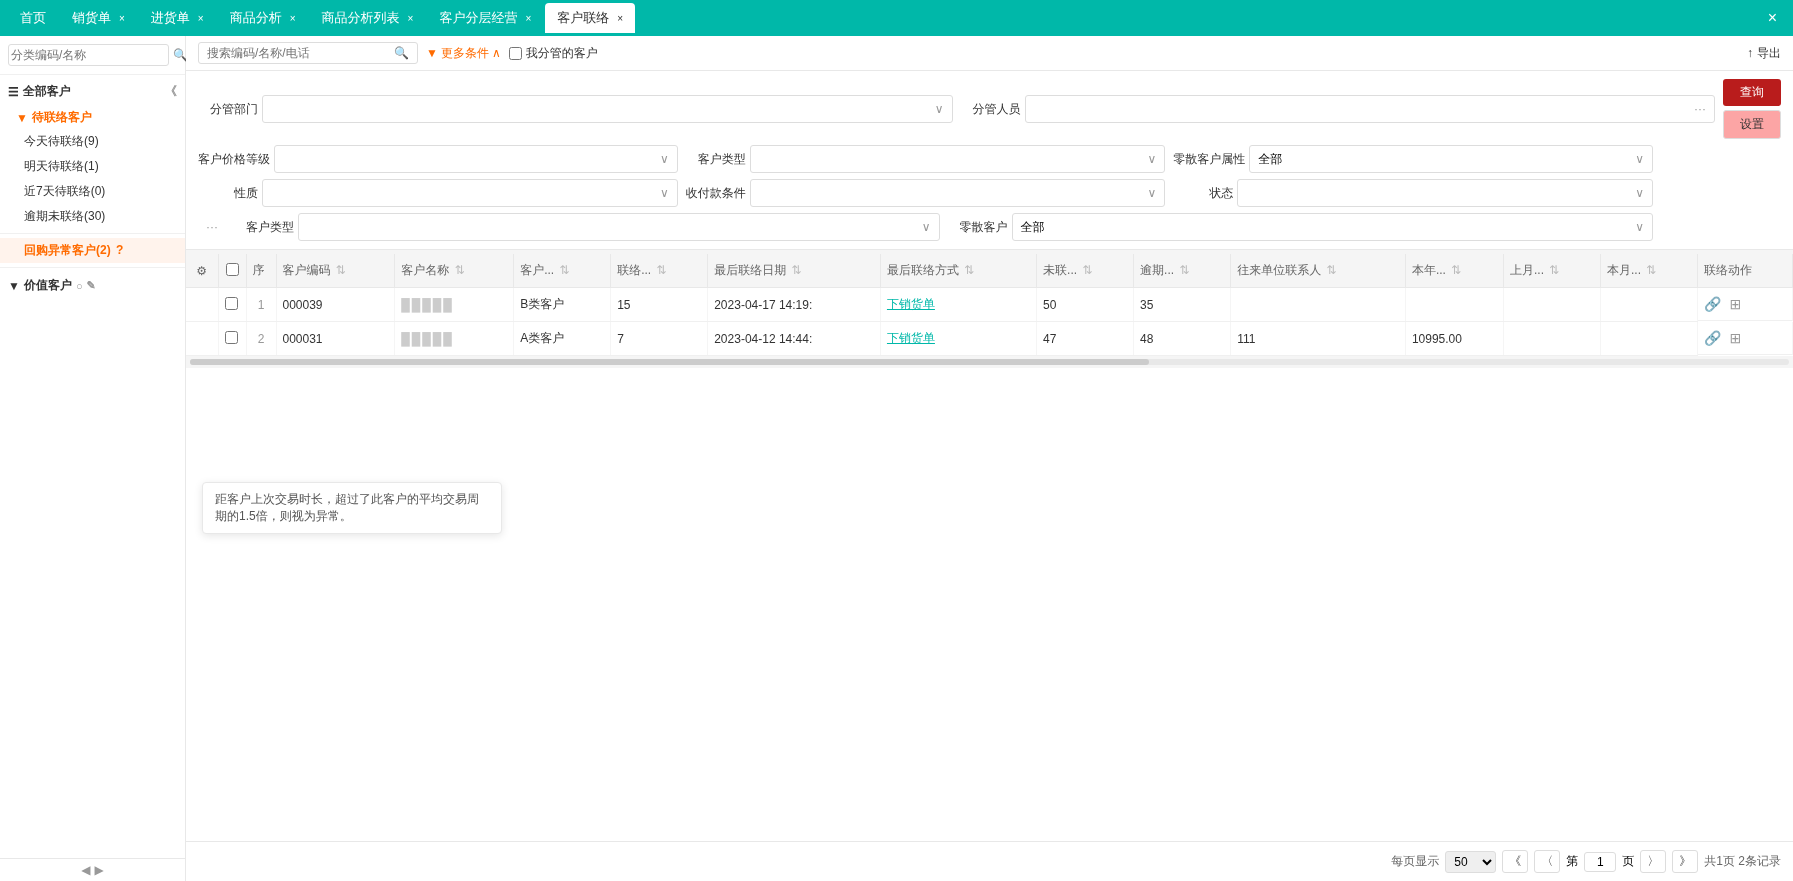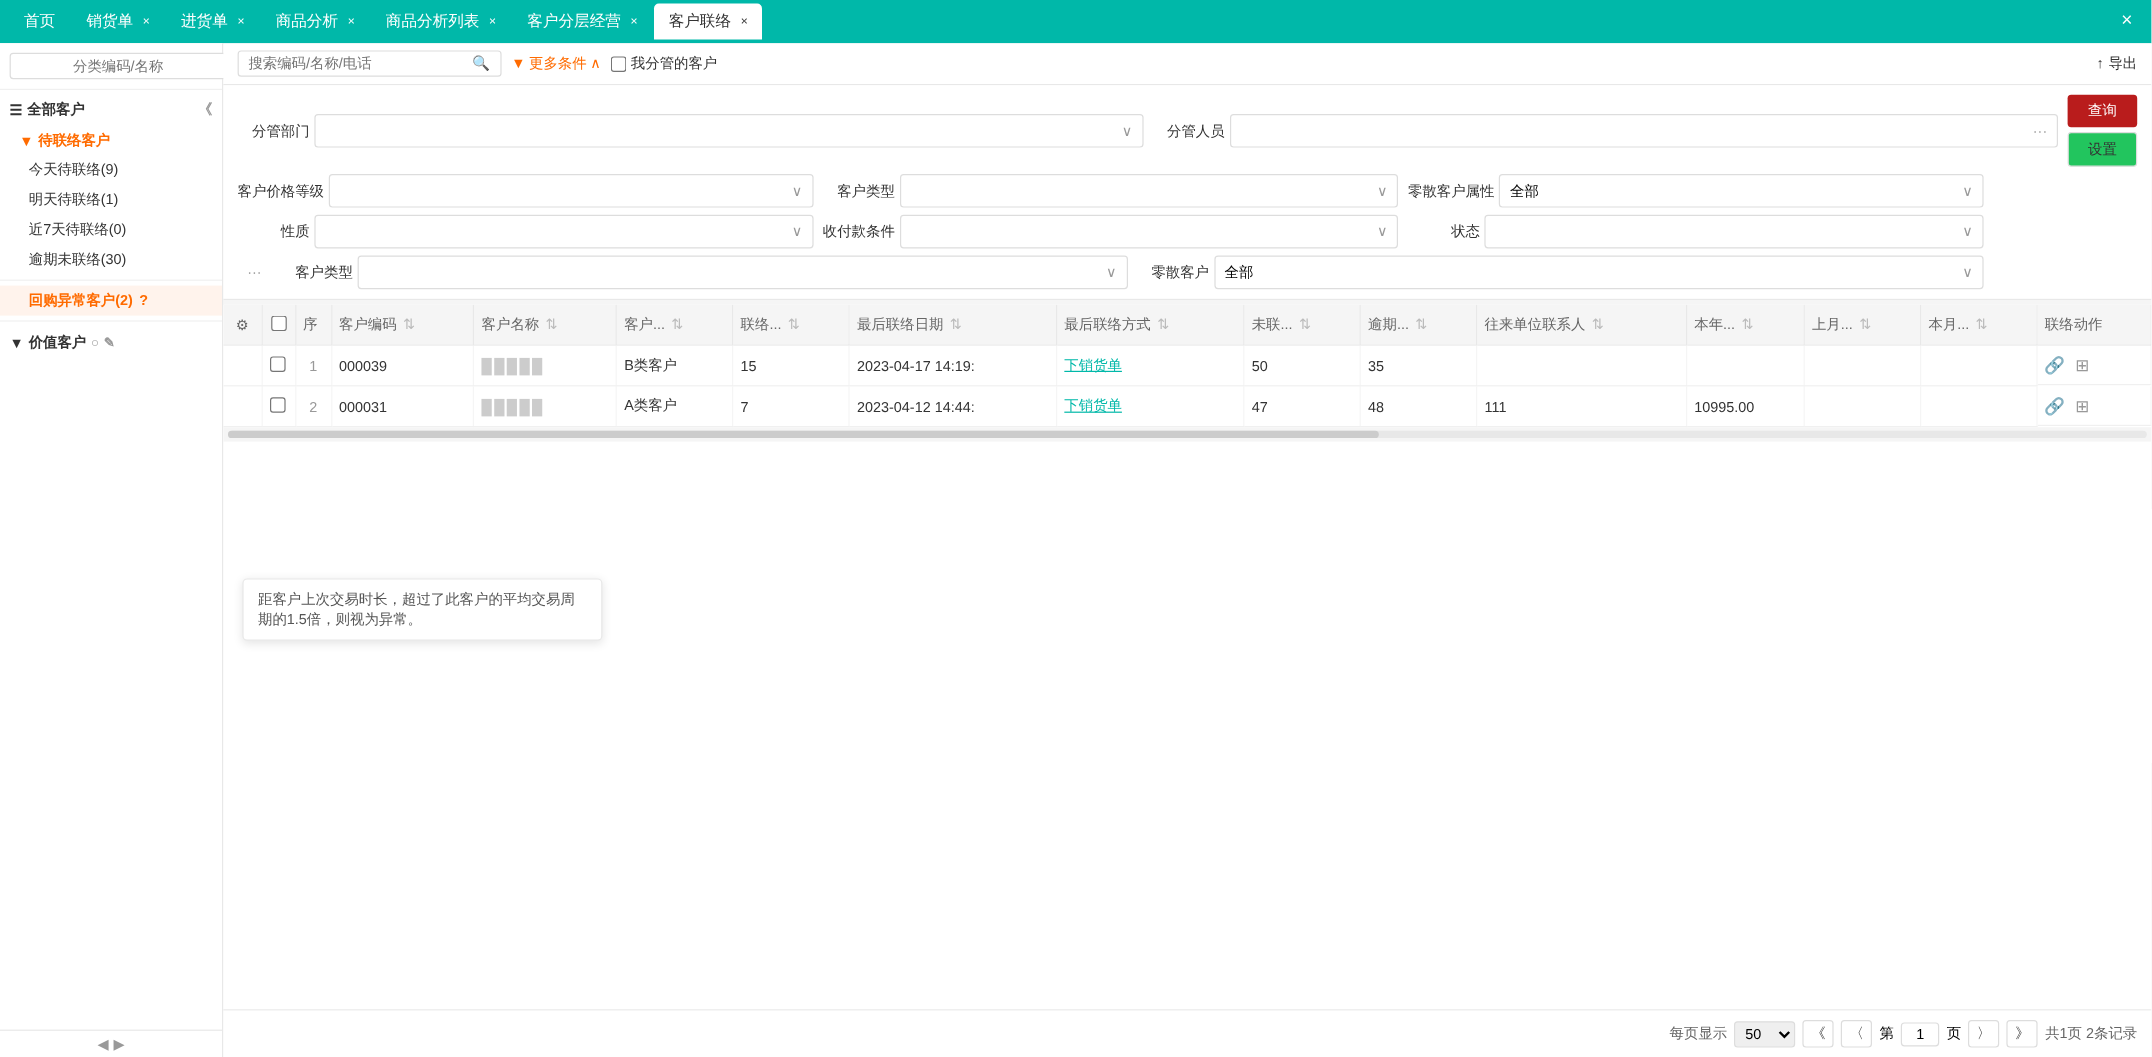"分类编码/名称" .sidebar-search input { padding: 3px 12px -> 3px 2px; text-align: center -> none }
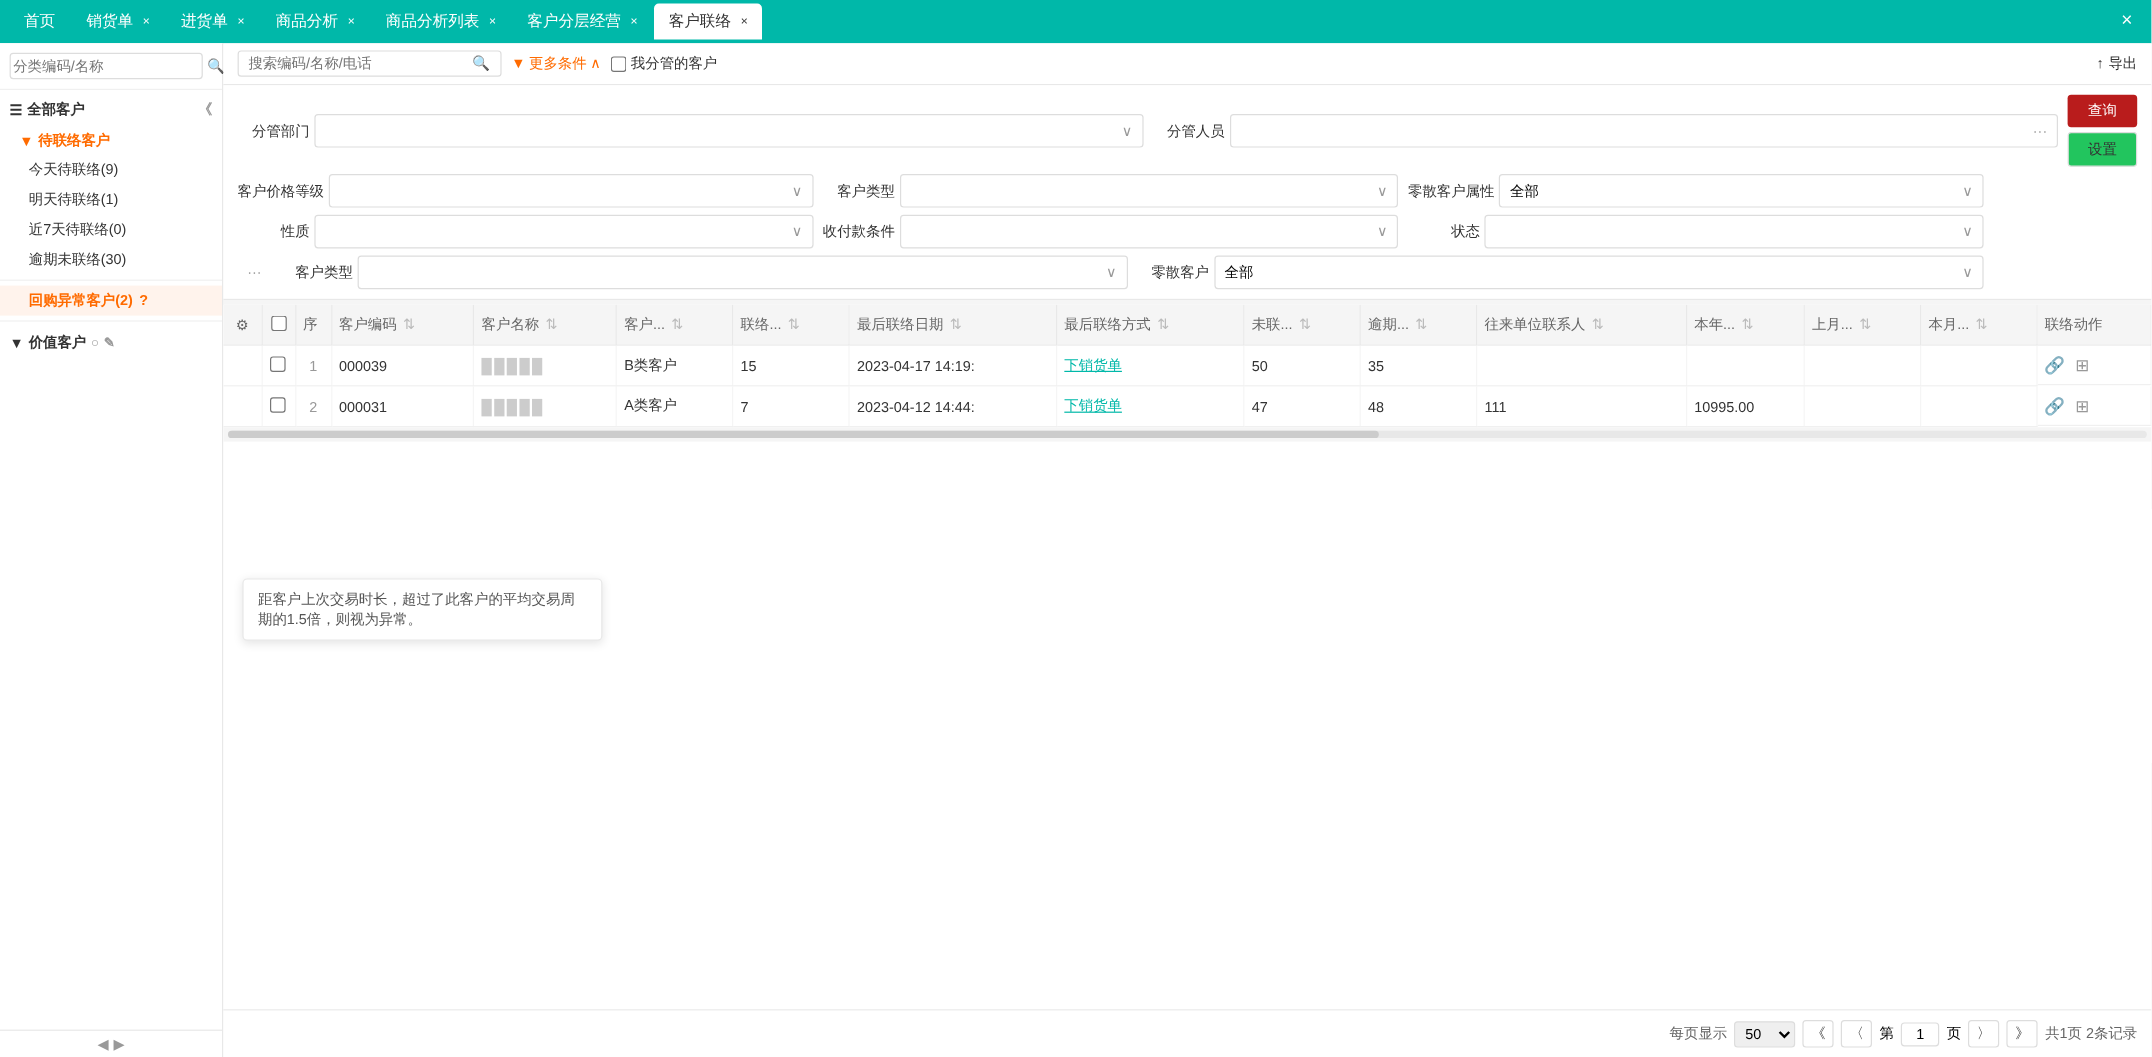"设置" .btn-settings { background: #22c55e -> #fca5a5 }
